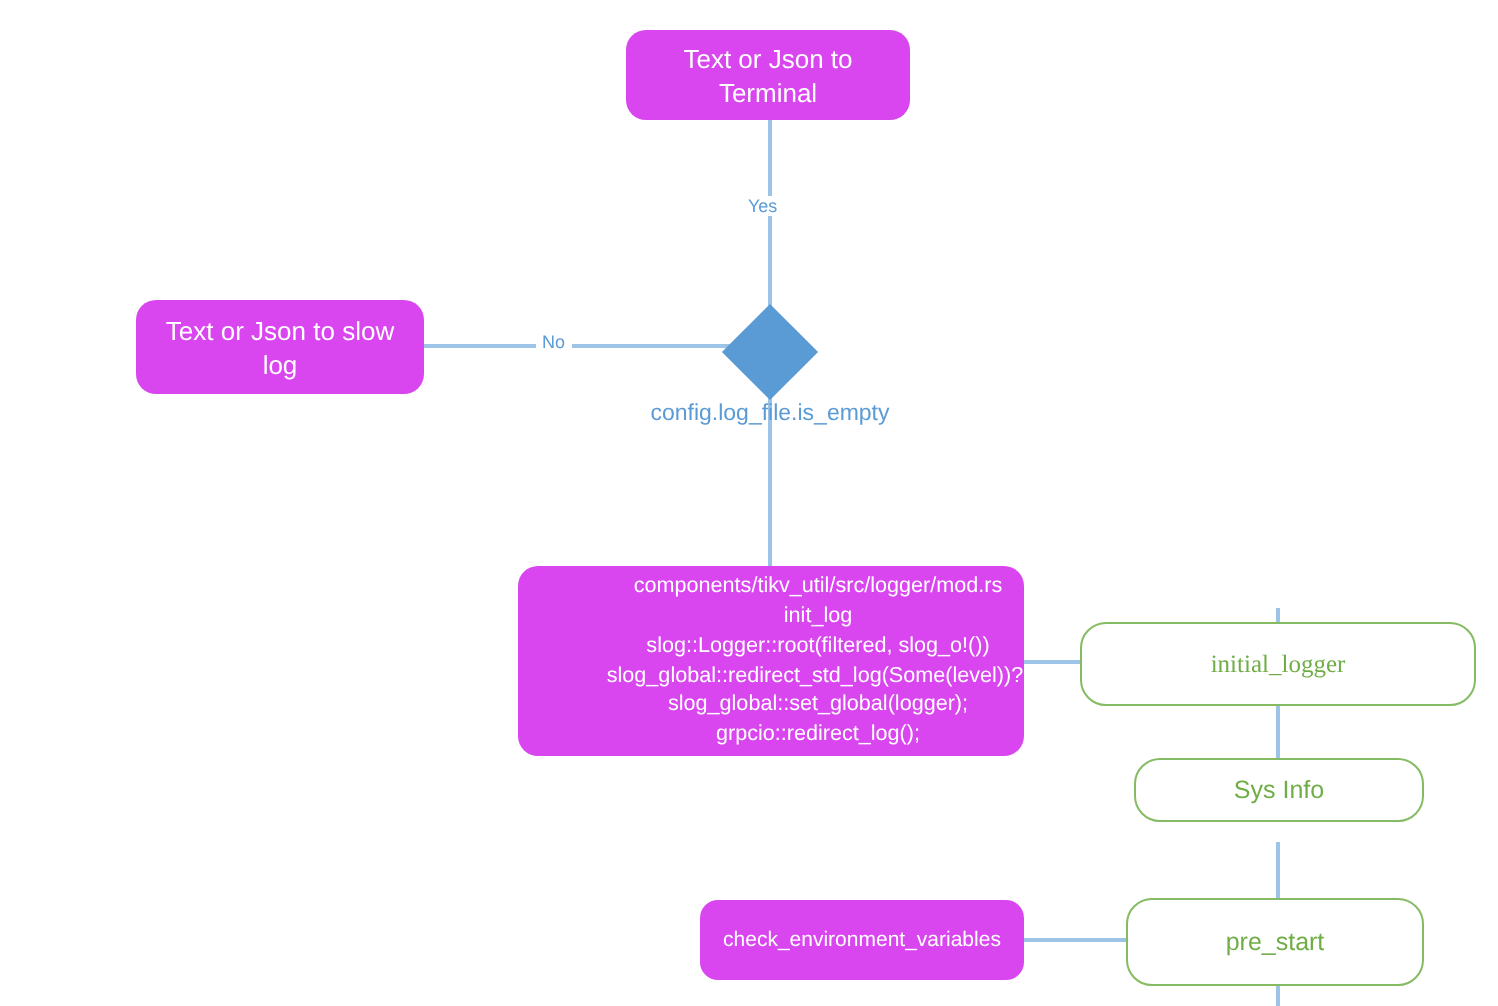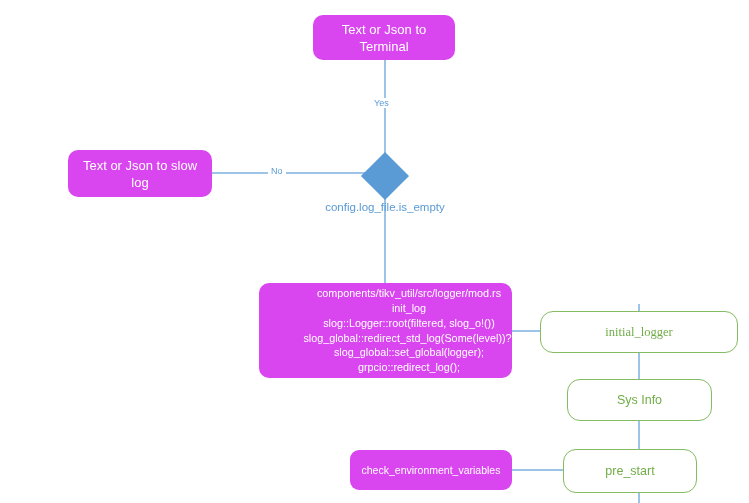"Sys Info" .node-sys-info { height: 42px -> 32px }
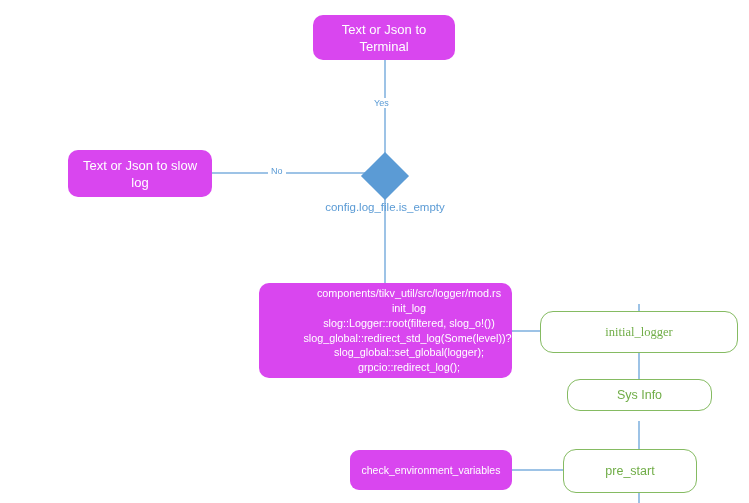"pre_start" .node-pre-start { width: 134px -> 149px }
